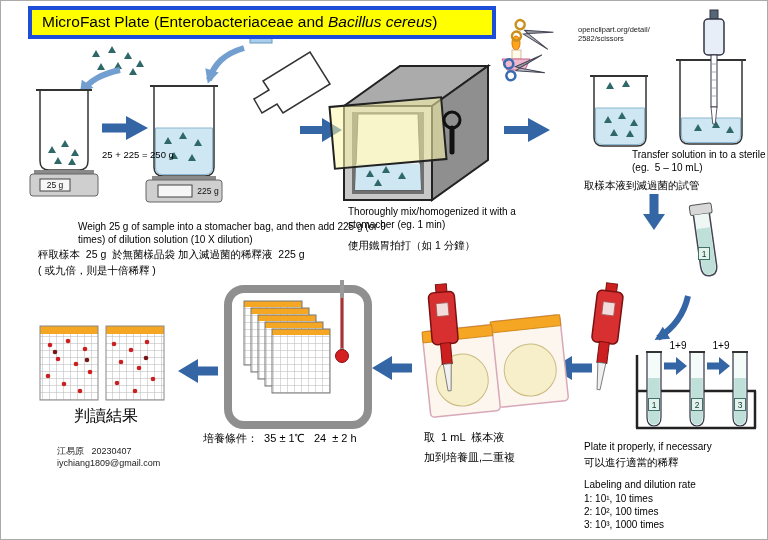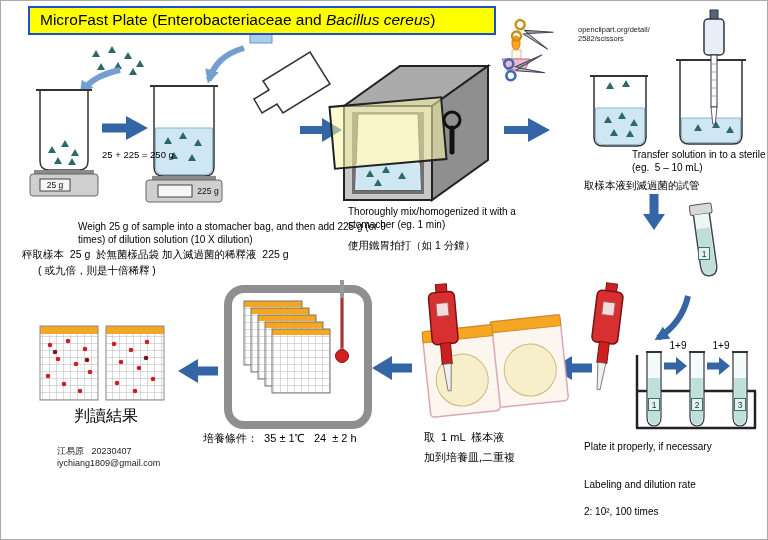"MicroFast Plate (Enterobacteriaceae and" .title-banner { border: 2px solid #1d4ed8 -> 4px solid #1d4ed8 }
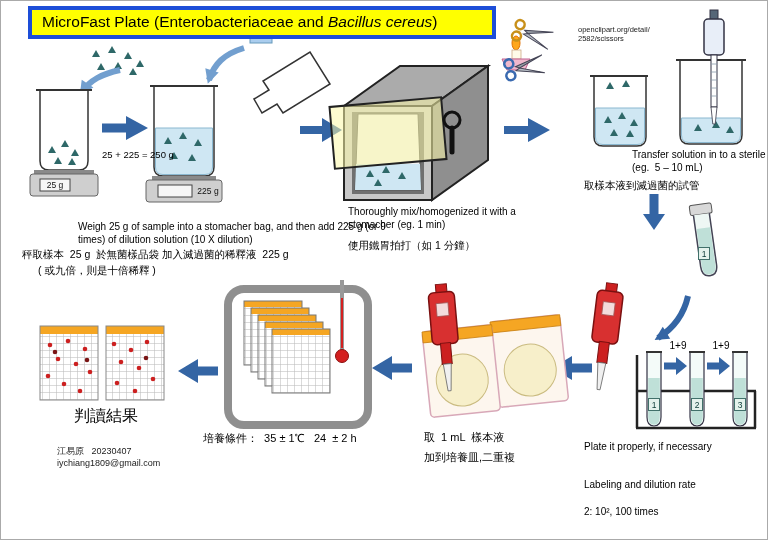"秤取樣本 25 g 於無菌樣品袋 加入滅過菌的稀釋液" div.txt { left: 22px -> 38px }
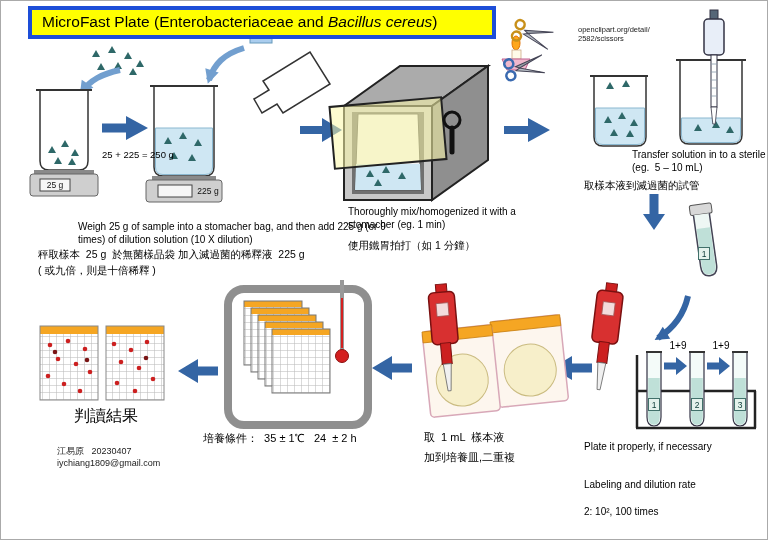"可以進行適當的稀釋" div.txt { html: none -> <div>可以進行適當的稀釋</div> }
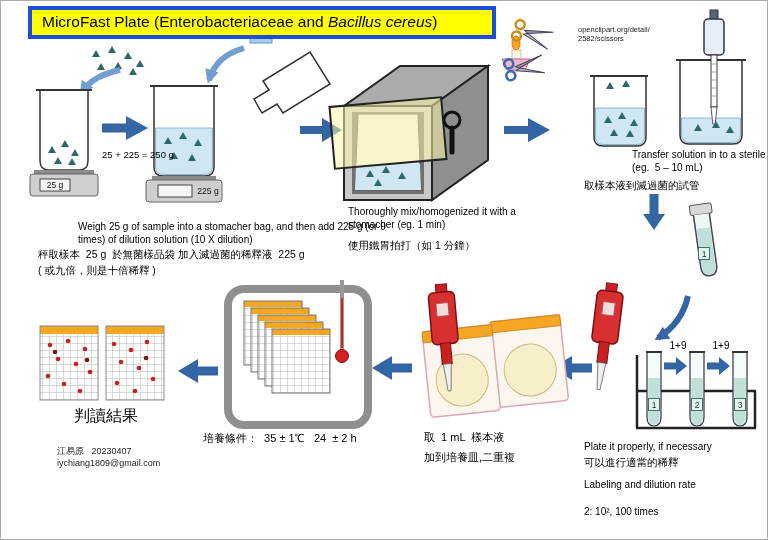"1: 10¹, 10 times" div.txt { html: none -> <div>1: 10¹, 10 times</div> }
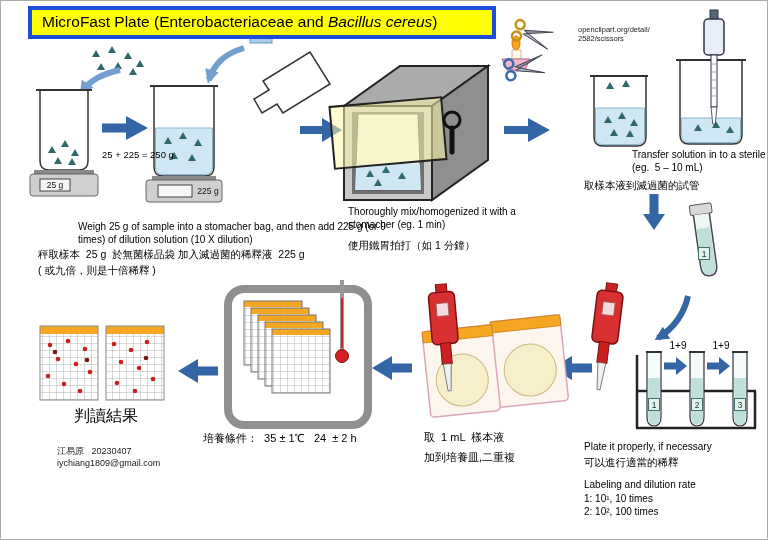"3: 10³, 1000 times" div.txt { html: none -> <div>3: 10³, 1000 times</div> }
